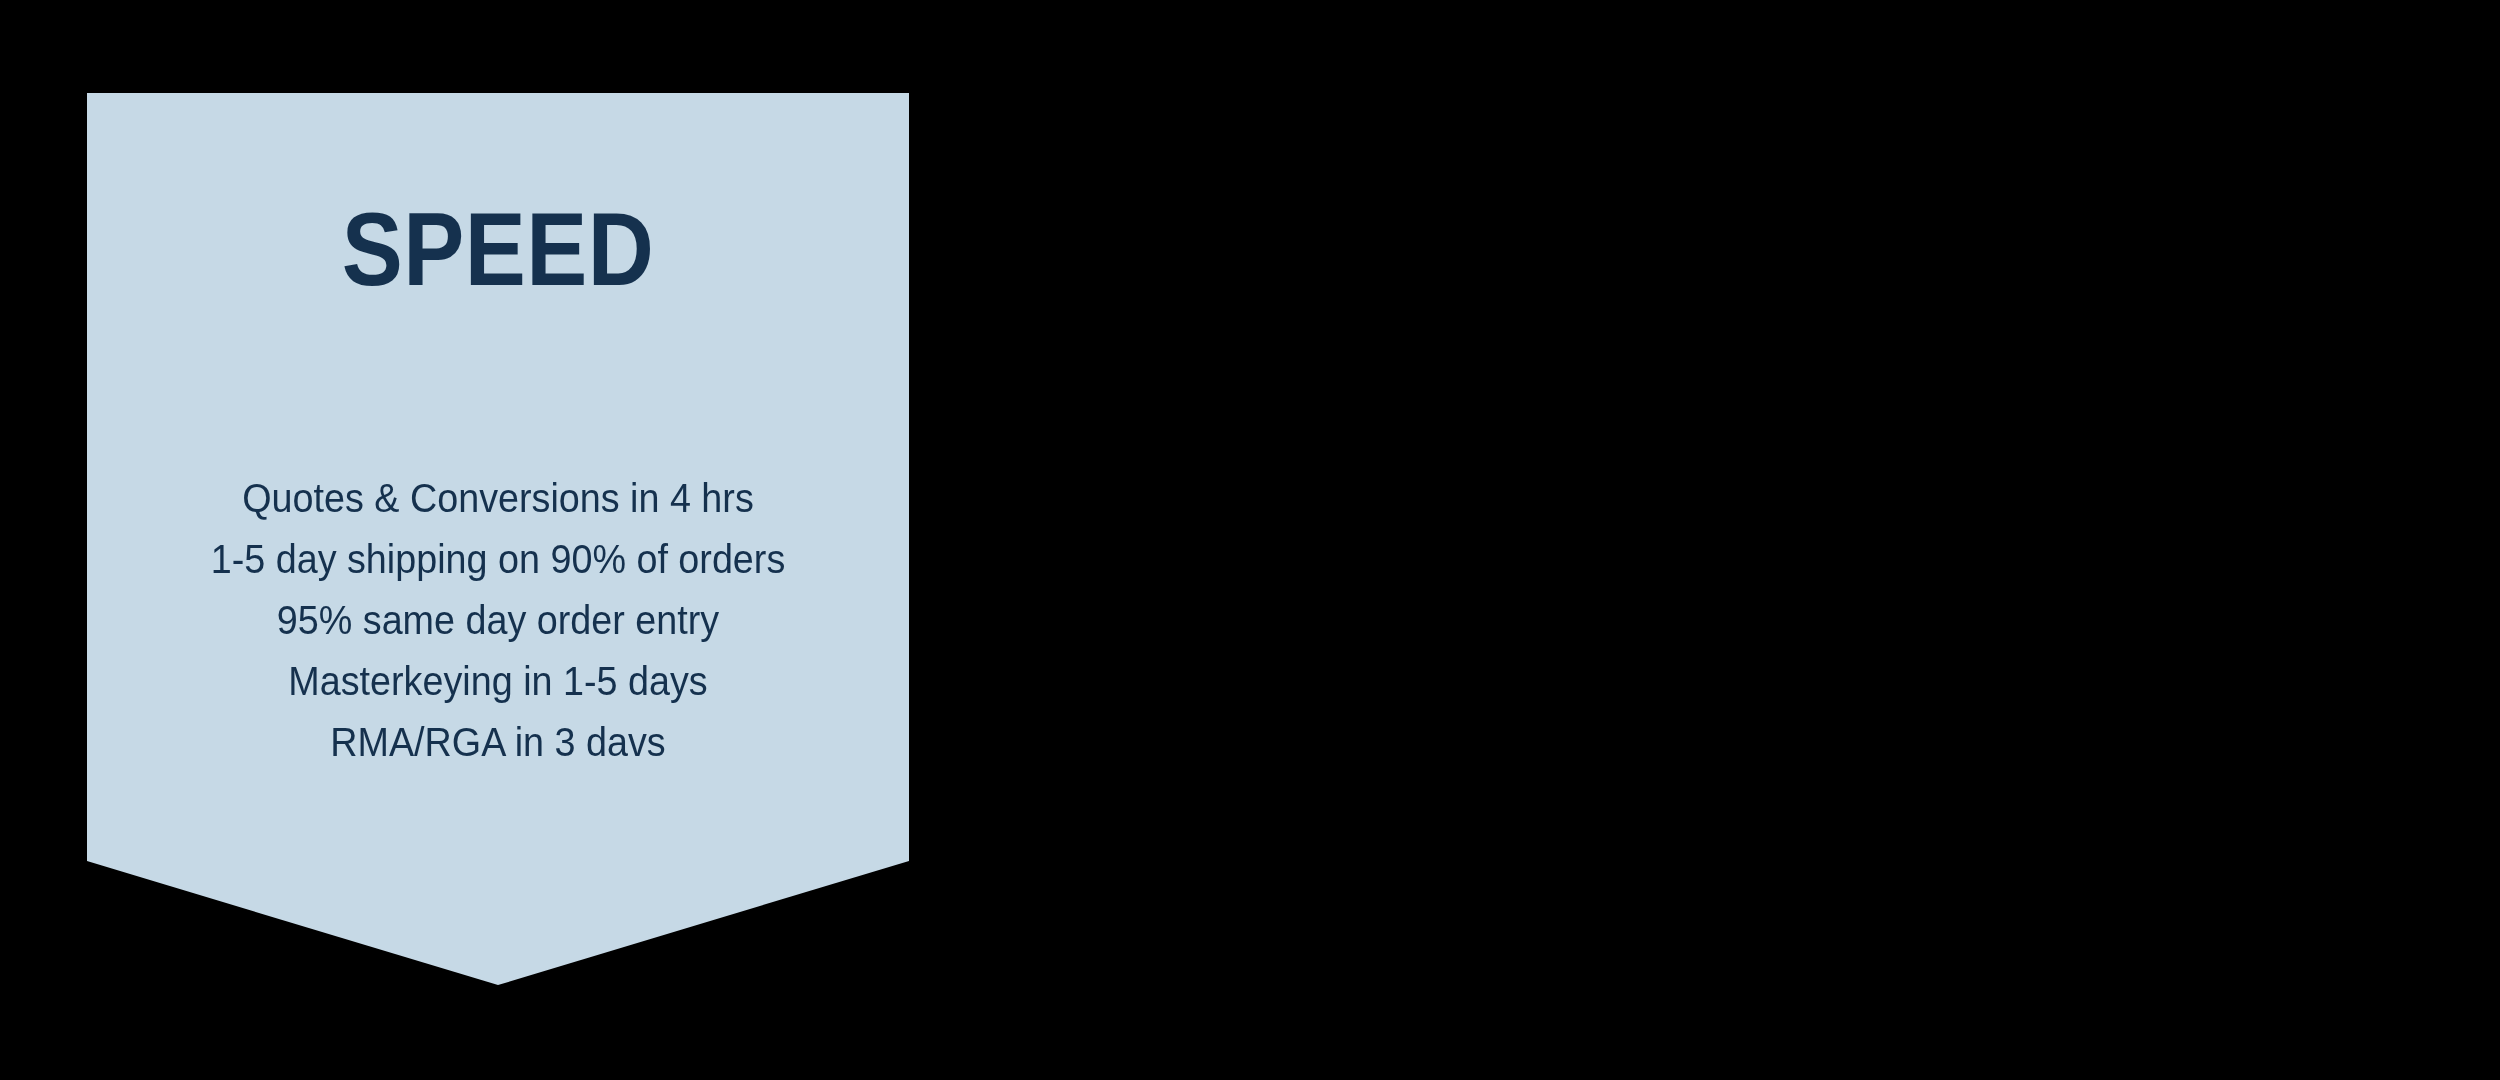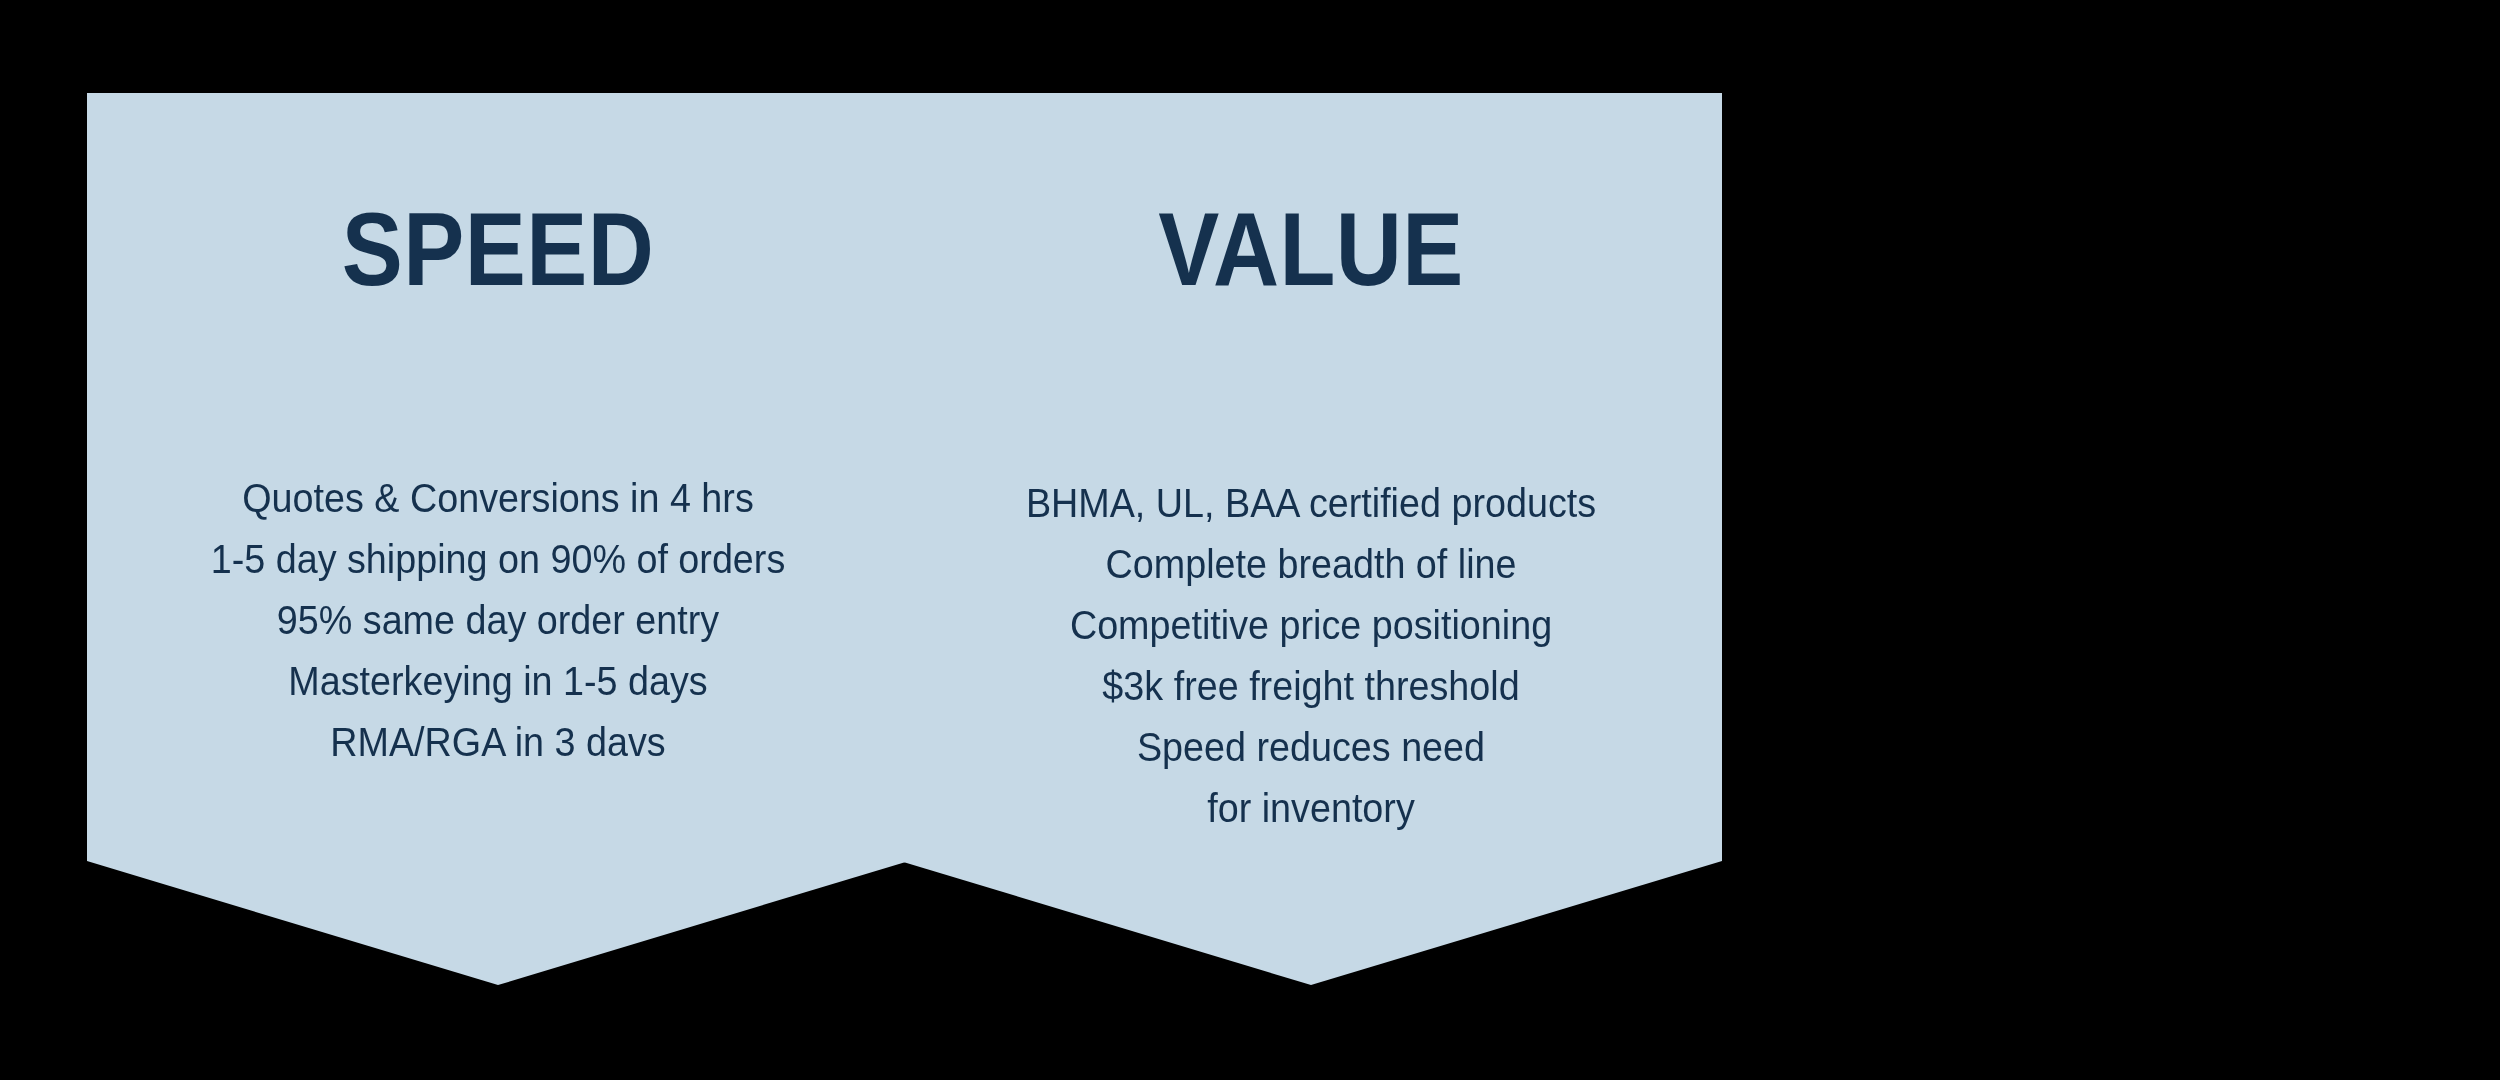"VALUE" div.banner { html: <div> <div>VALUE</div> <div> <div>BHMA, UL, BAA certified products</div> <div>Complete breadth of line</div> <div>Competitive price positioning</div> <div>$3k free freight threshold</div> <div>Speed reduces need</div> <div>for inventory</div> </div> </div> -> none }
